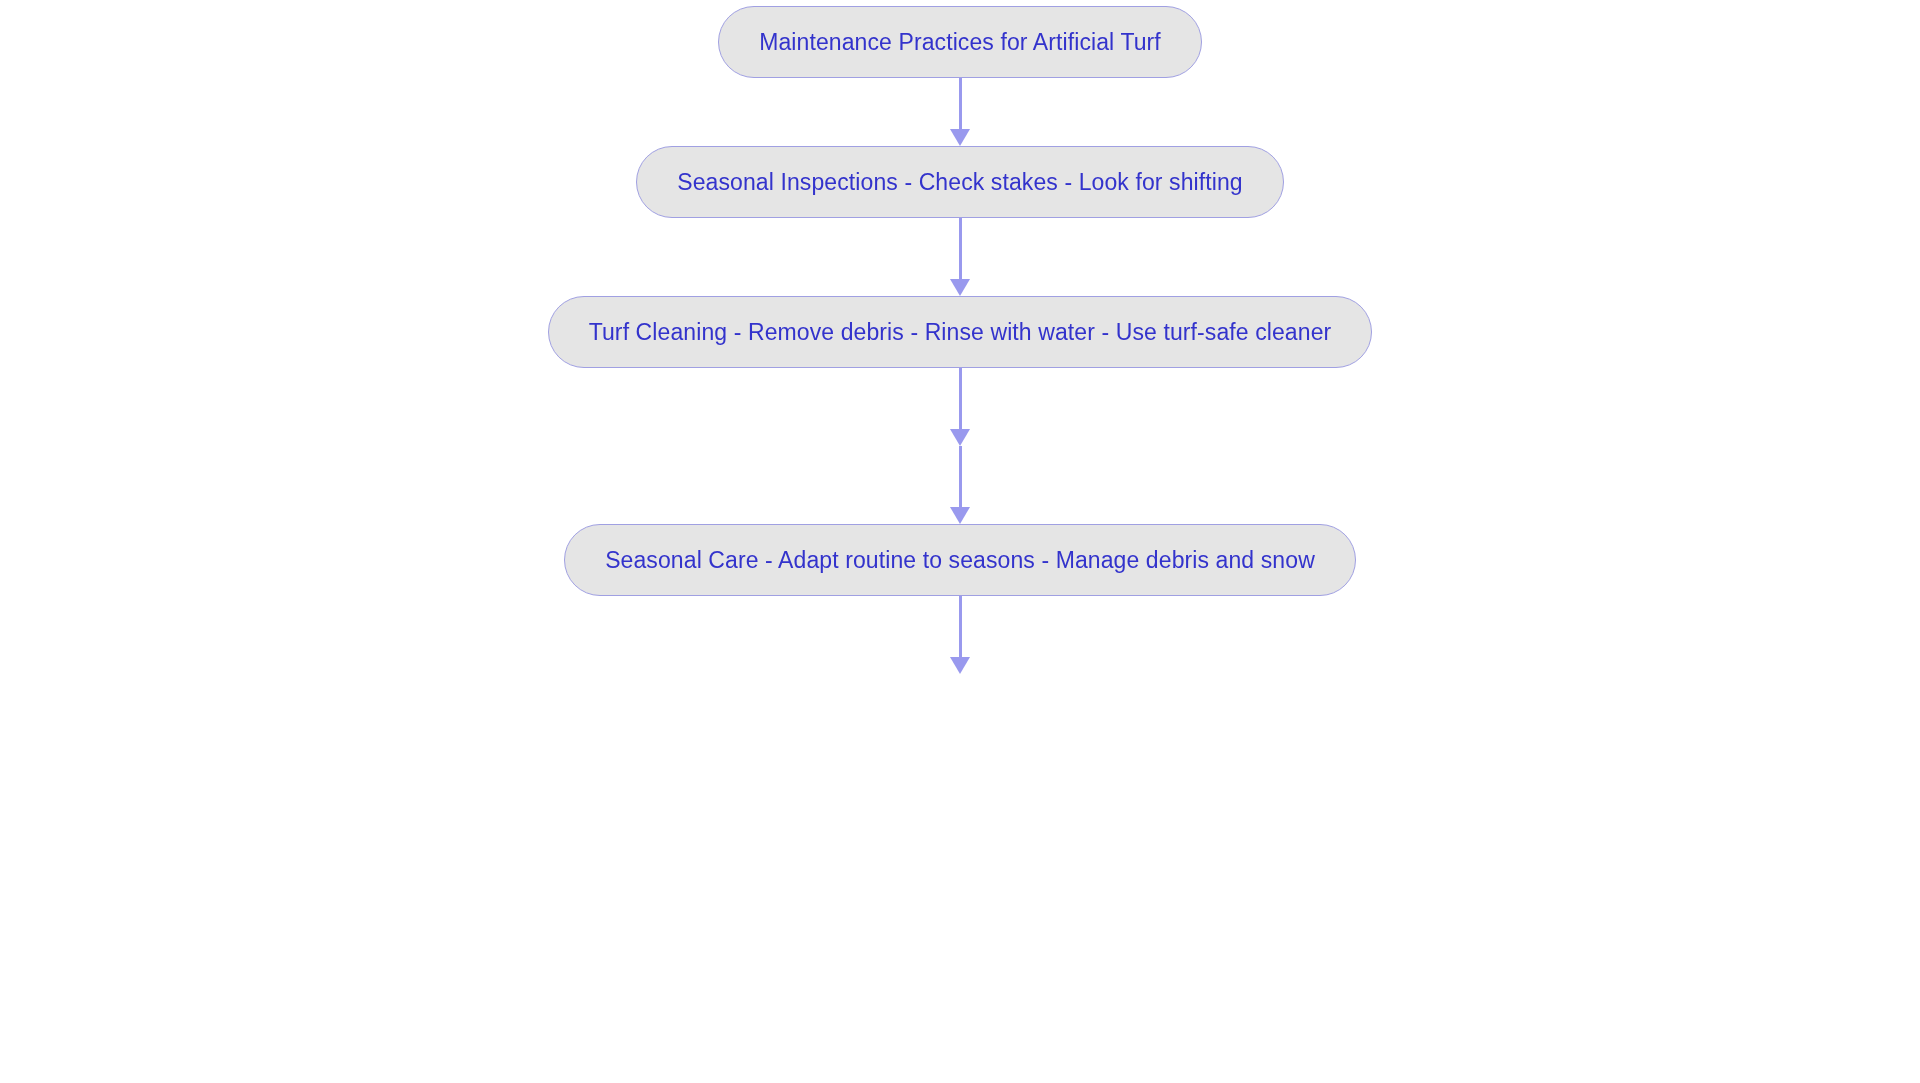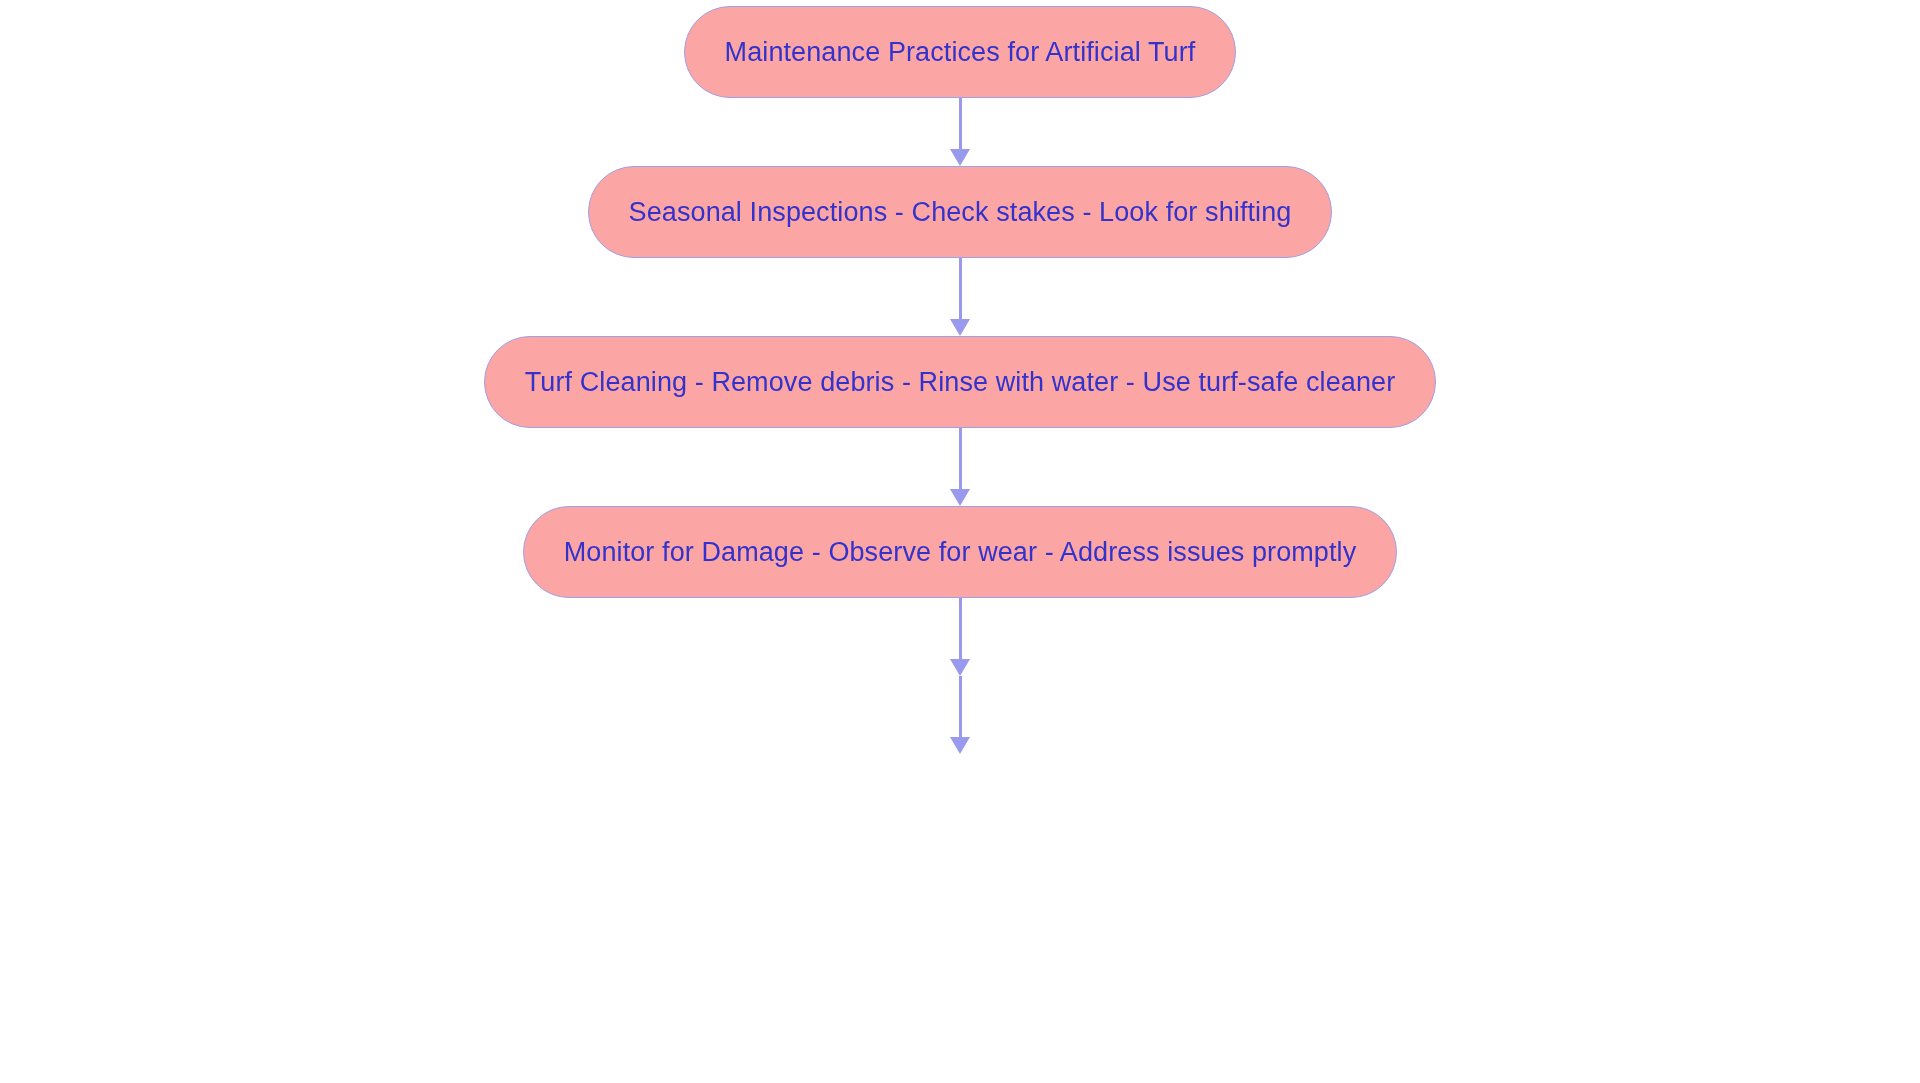"Maintenance Practices for Artificial" .node { background: #fca5a5 -> #e5e5e5; font-size: 27px -> 23px; height: 92px -> 72px }
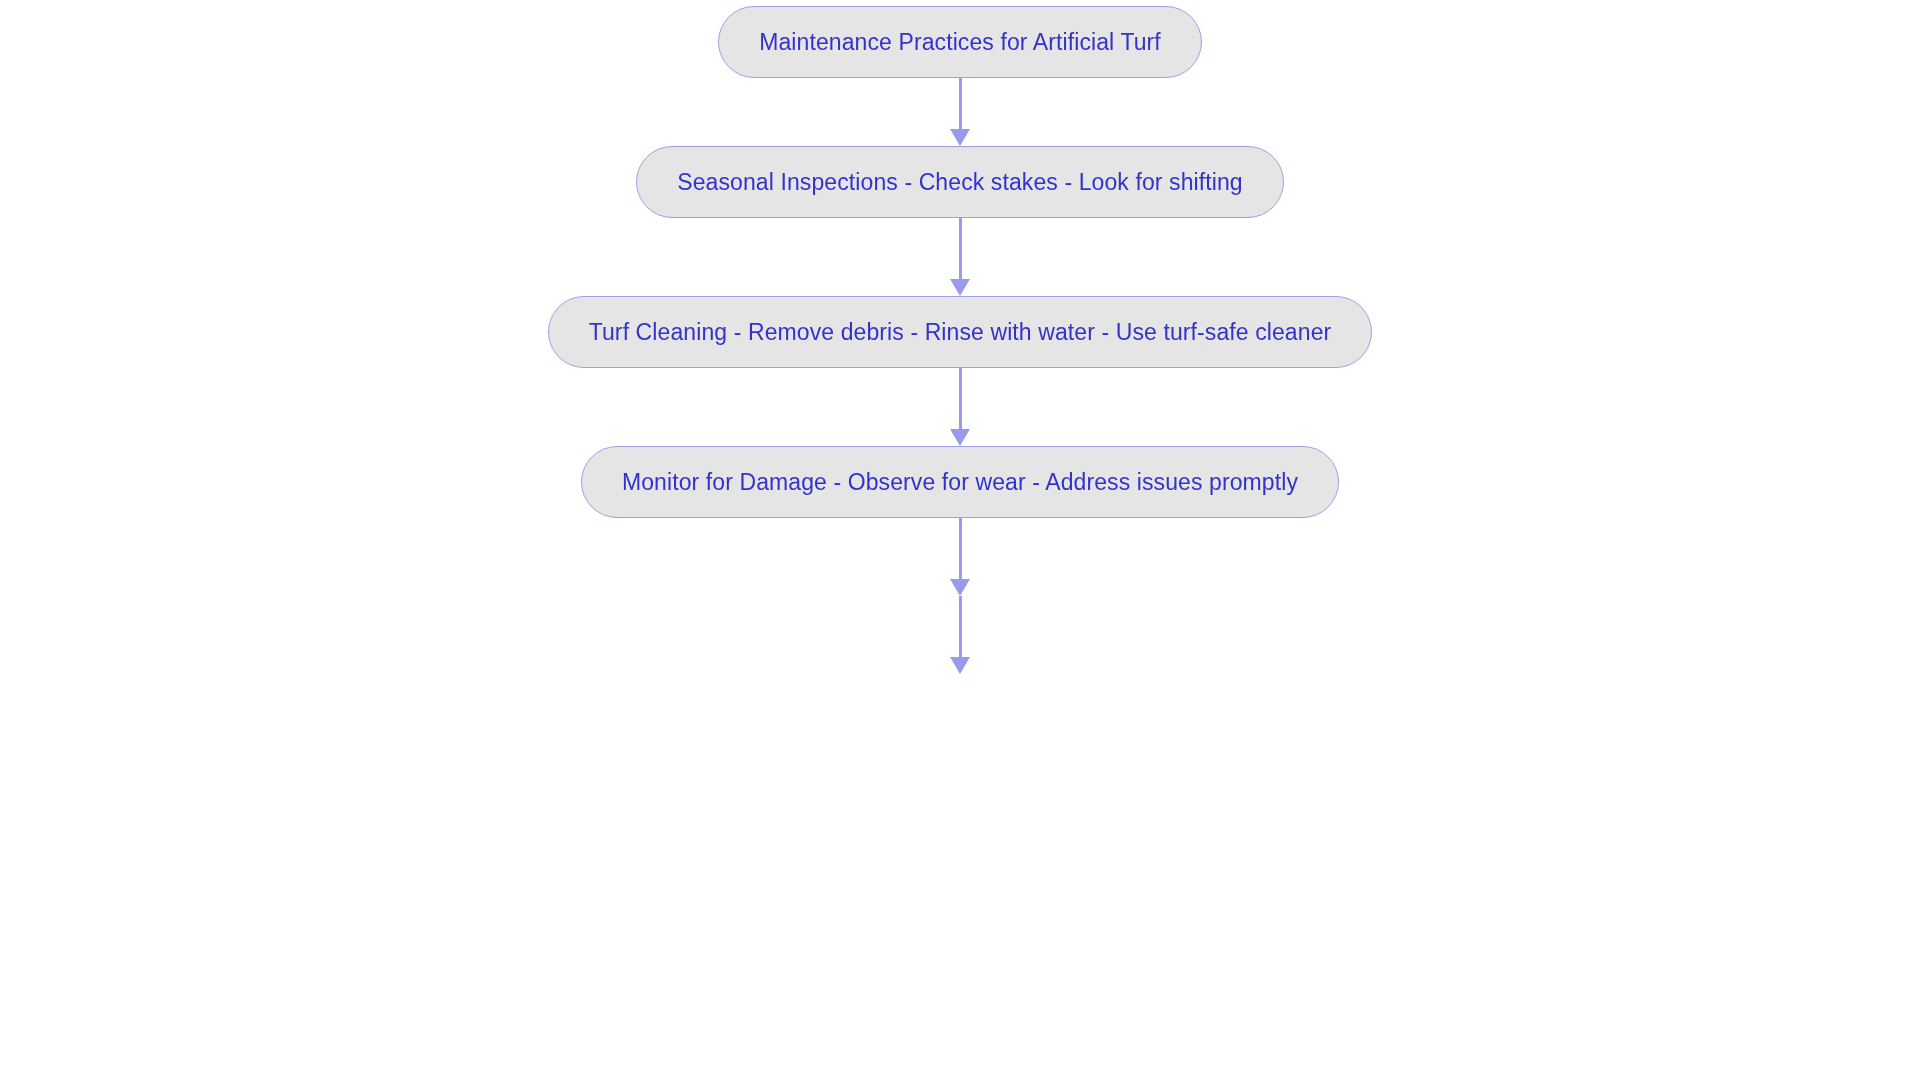"Monitor for Damage - Observe" div.node-row { html: <div> <div> <span>Monitor for Damage - Observe for wear - Address issues promptly</span> </div> </div> -> none }
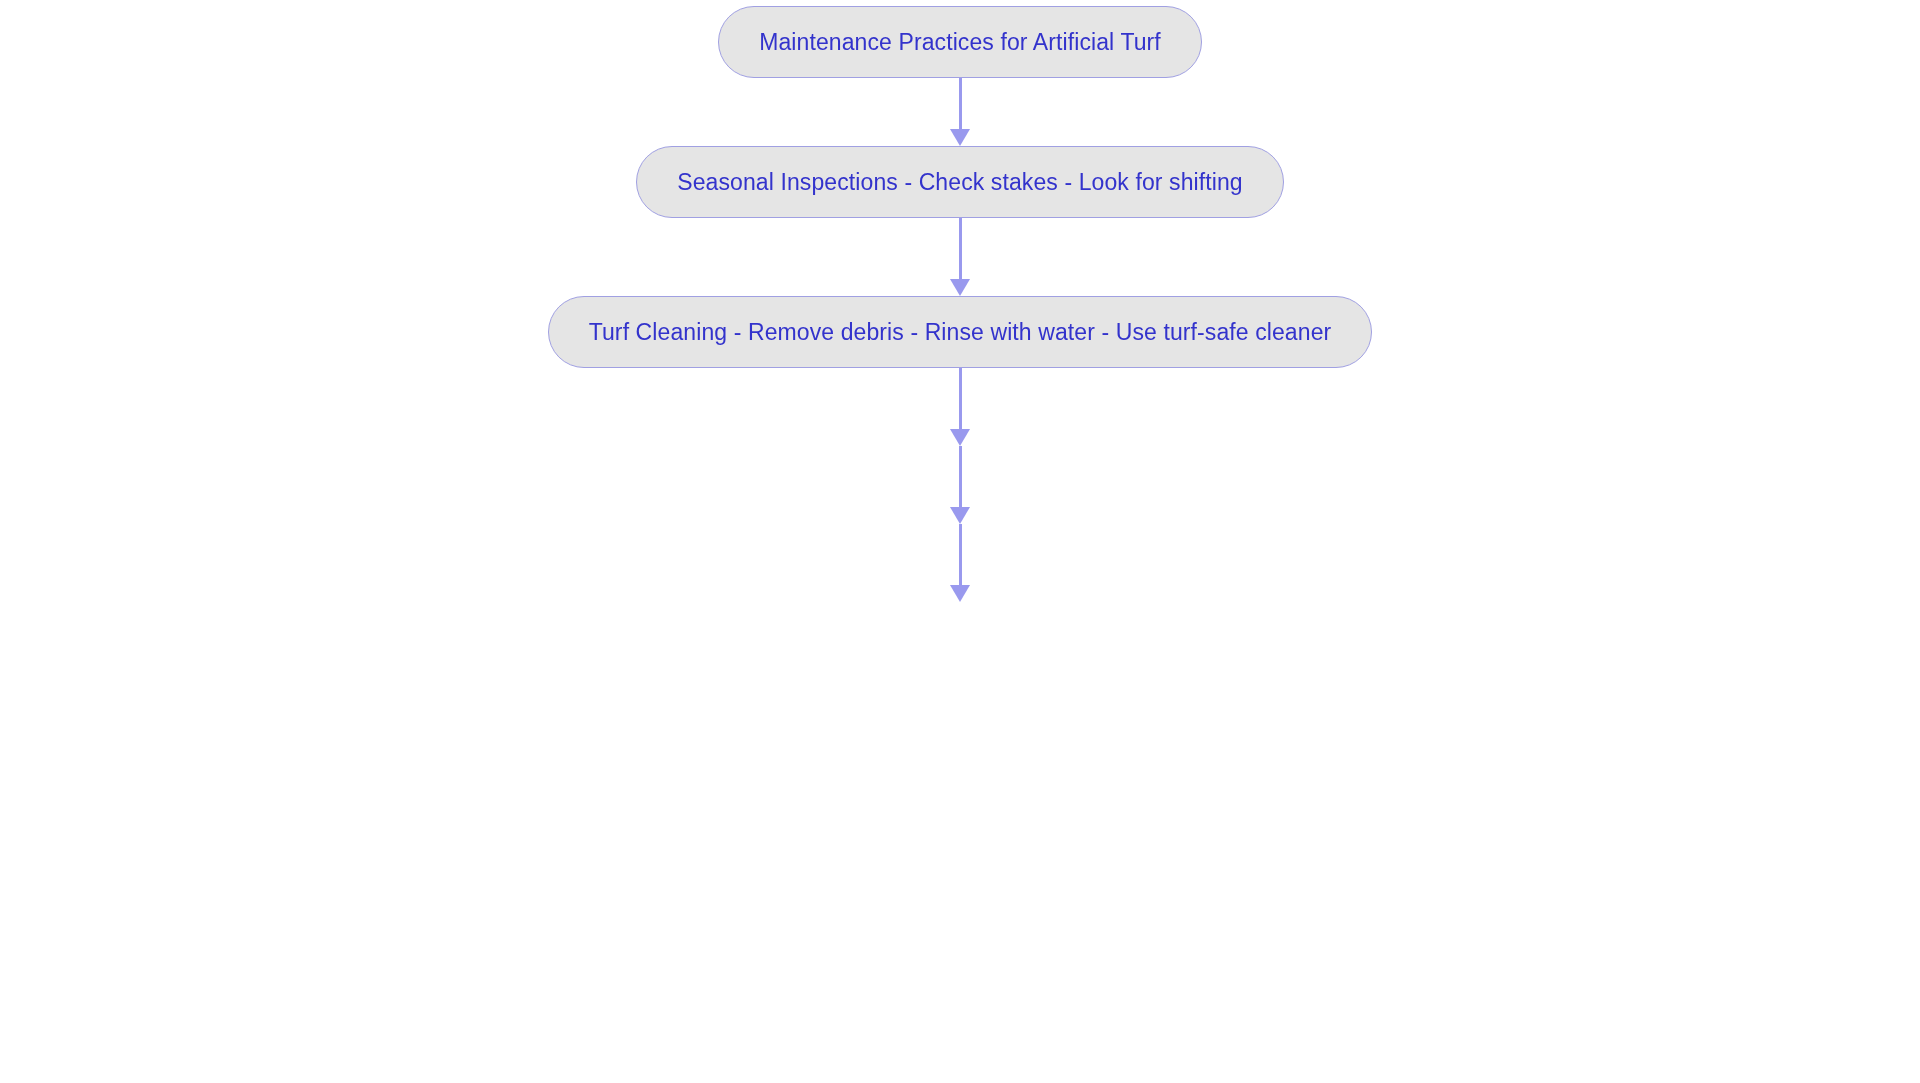"Seasonal Care - Adapt routine" div.node-row { html: none -> <div> <div> <span>Seasonal Care - Adapt routine to seasons - Manage debris and snow</span> </div> </div> }
